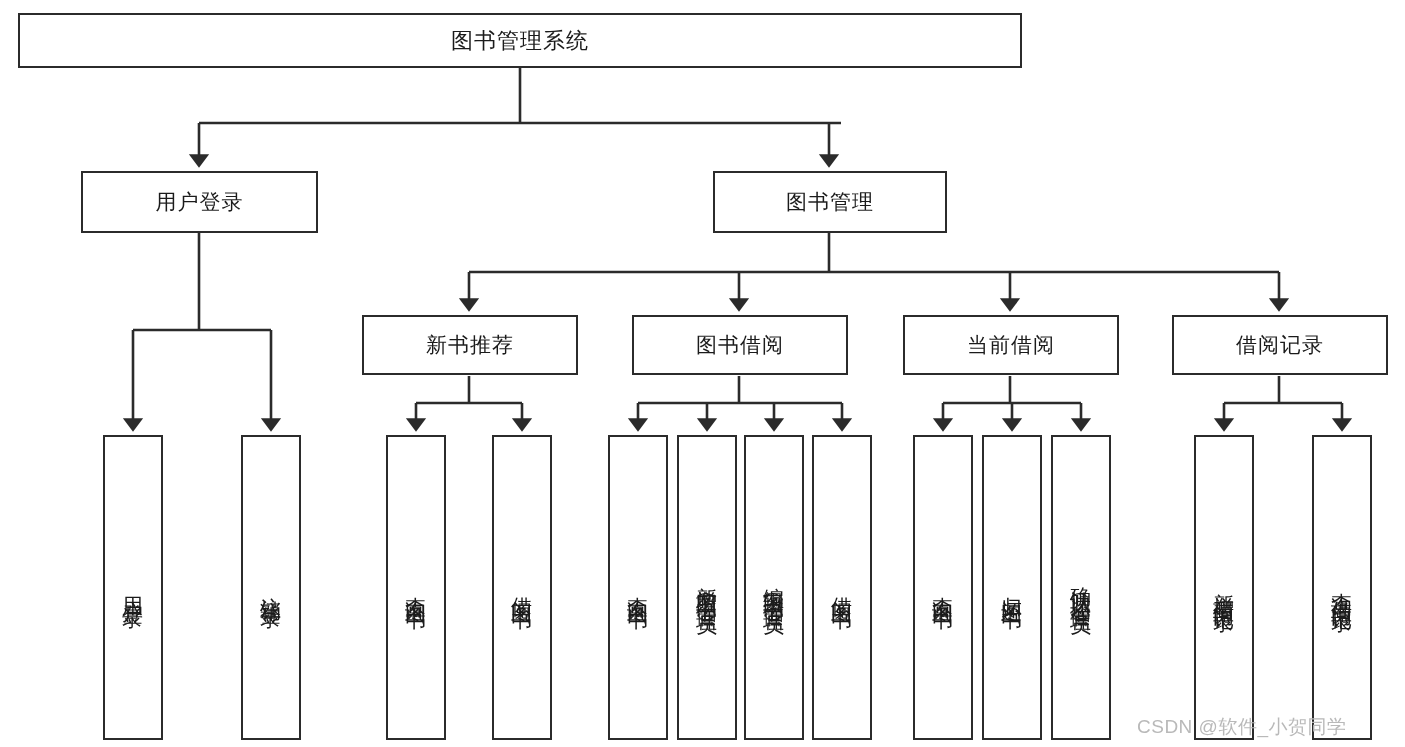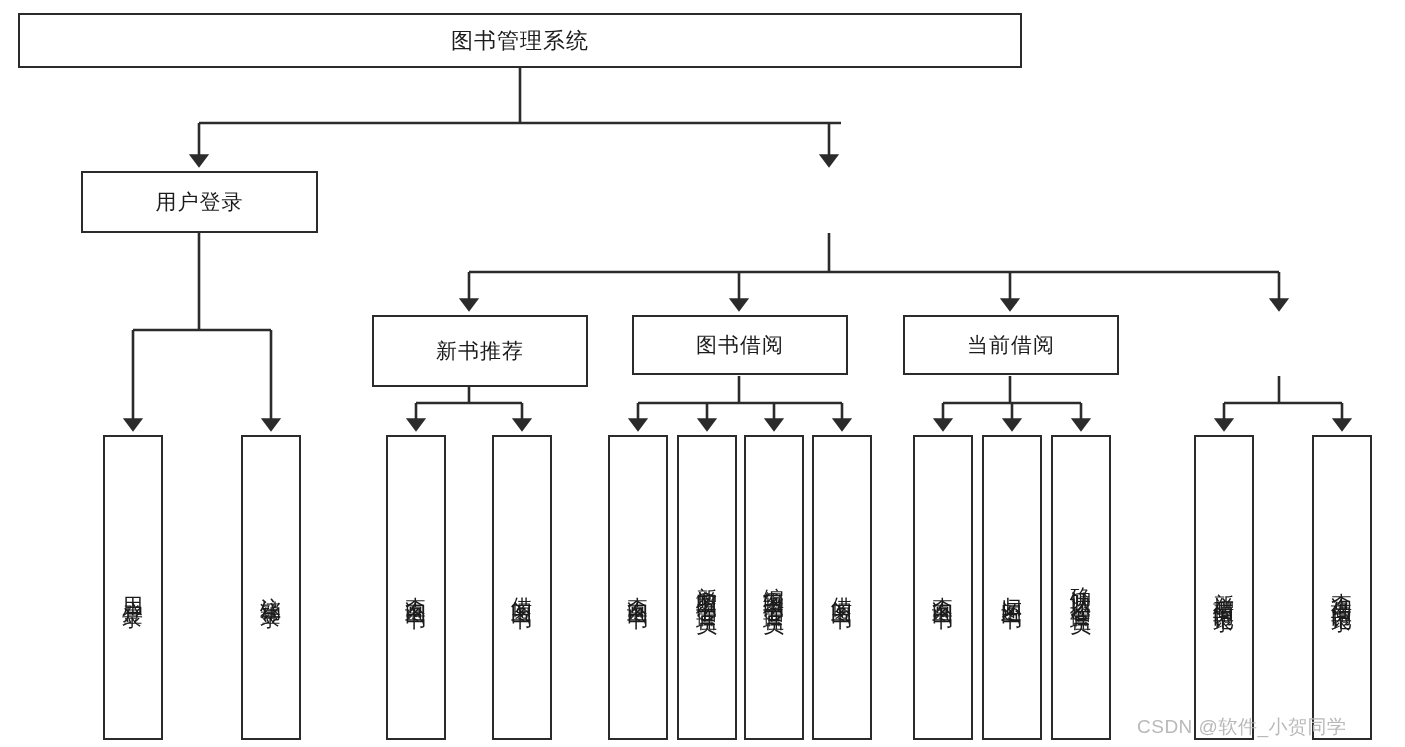"图书管理" div.node { html: none -> <div> <span>图书管理</span> </div> }
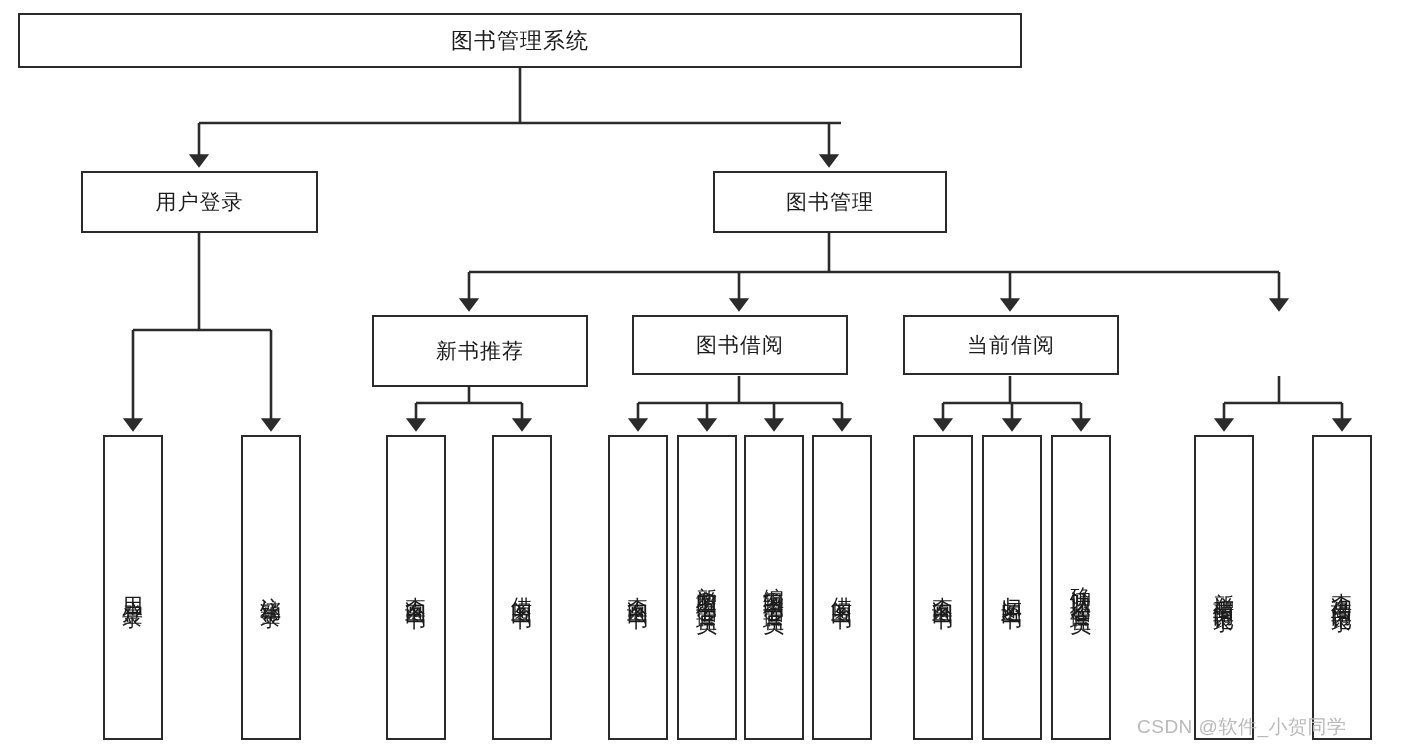"新书推荐" div.node { height: 72px -> 60px; left: 372px -> 362px }
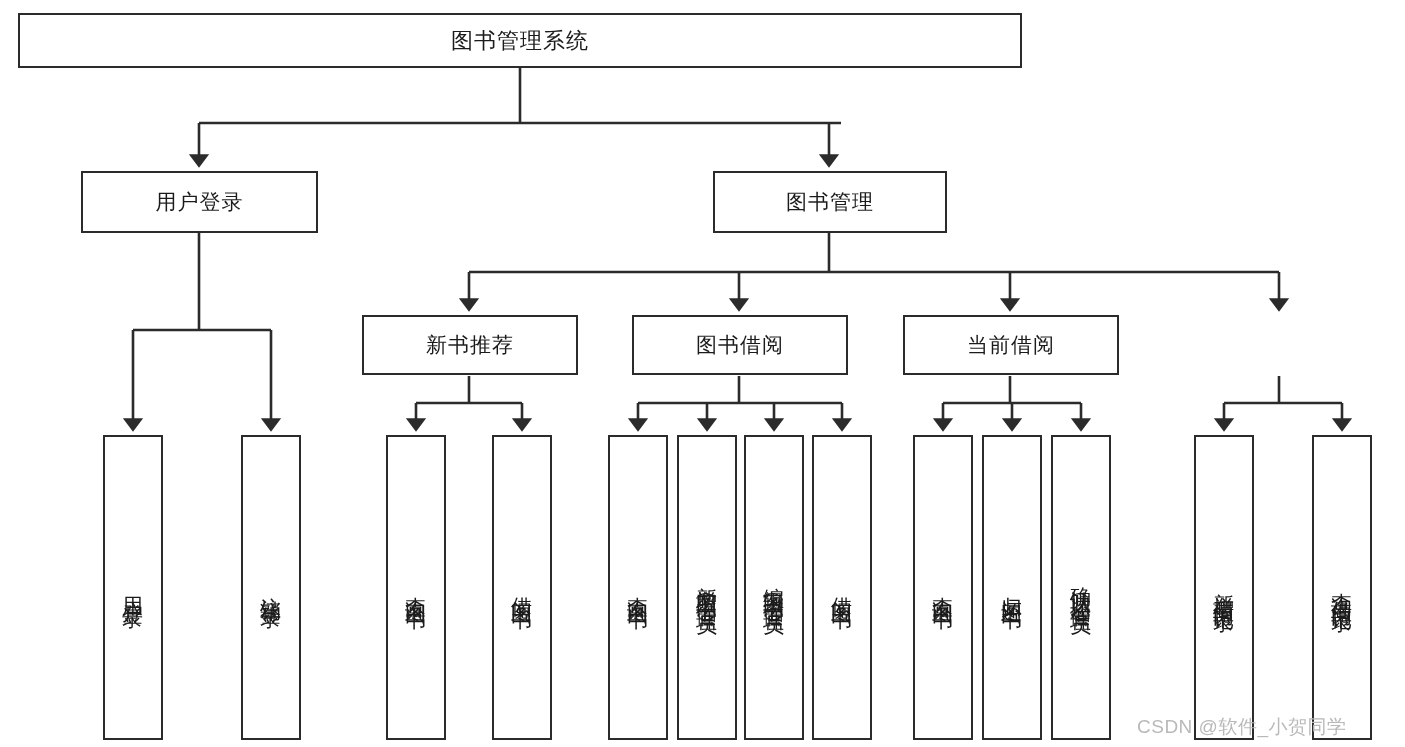"借阅记录" div.node { html: none -> <div> <span>借阅记录</span> </div> }
